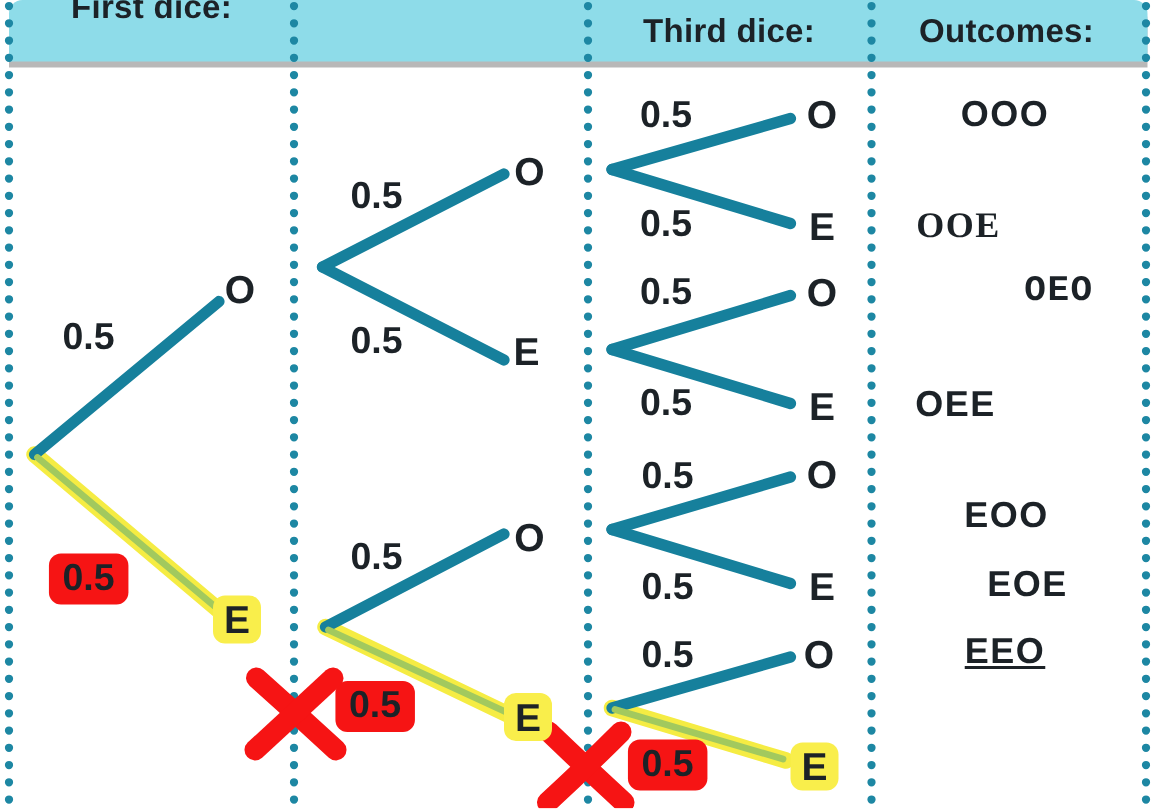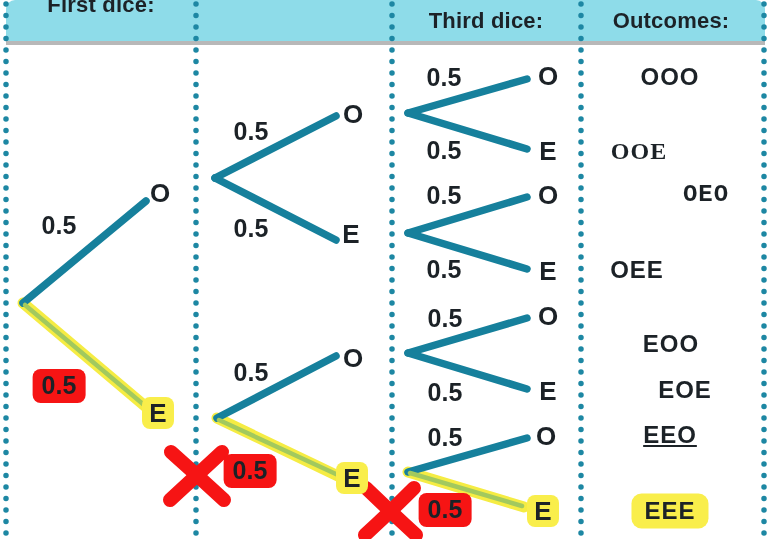"EEE" span.lbl { html: <span>EEE</span> -> none }
